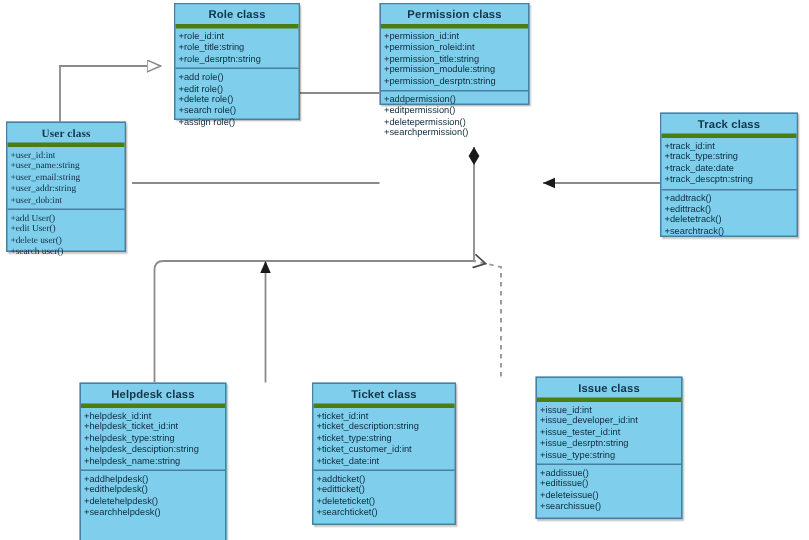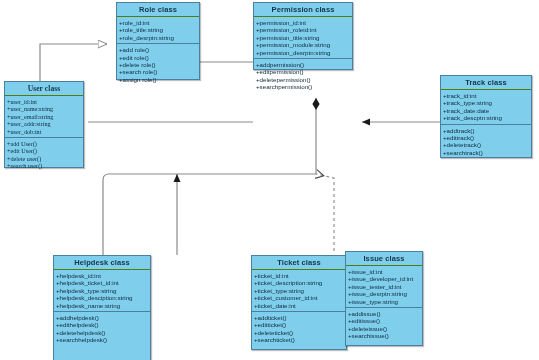"Role class" .uml .title { border-bottom: 1px solid #4d7c0f -> 3px solid #4d7c0f }
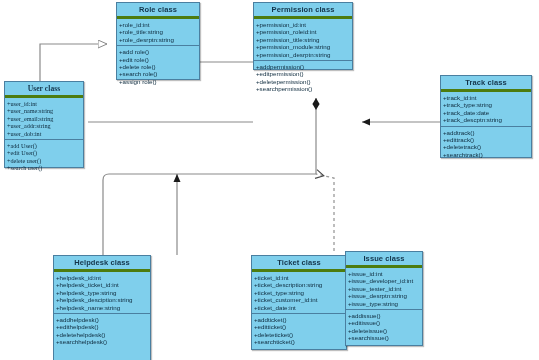"Ticket class" div.uml { margin-left: 43px -> none }
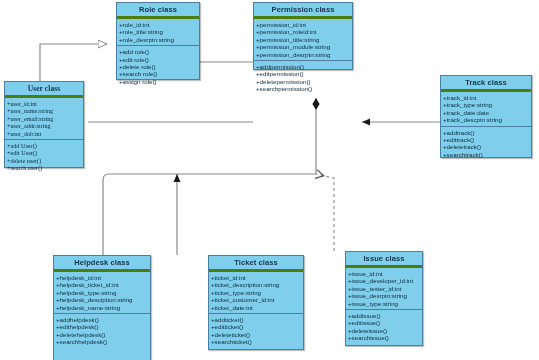"Issue class" div.uml { left: 345px -> 357px; width: 78px -> 98px }
